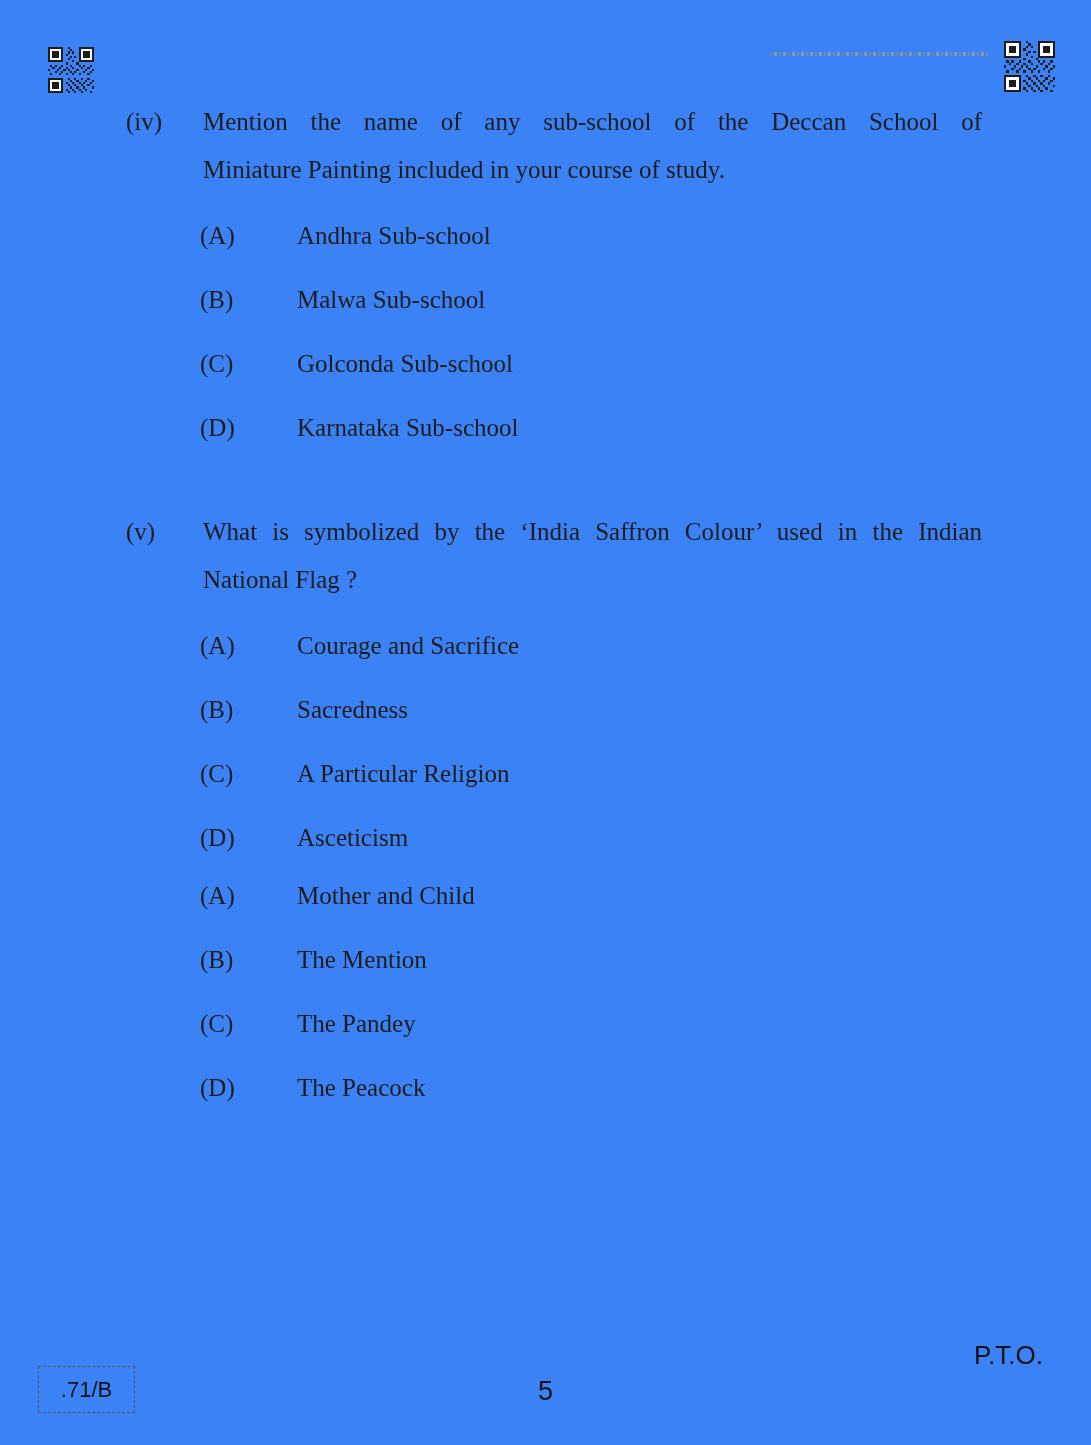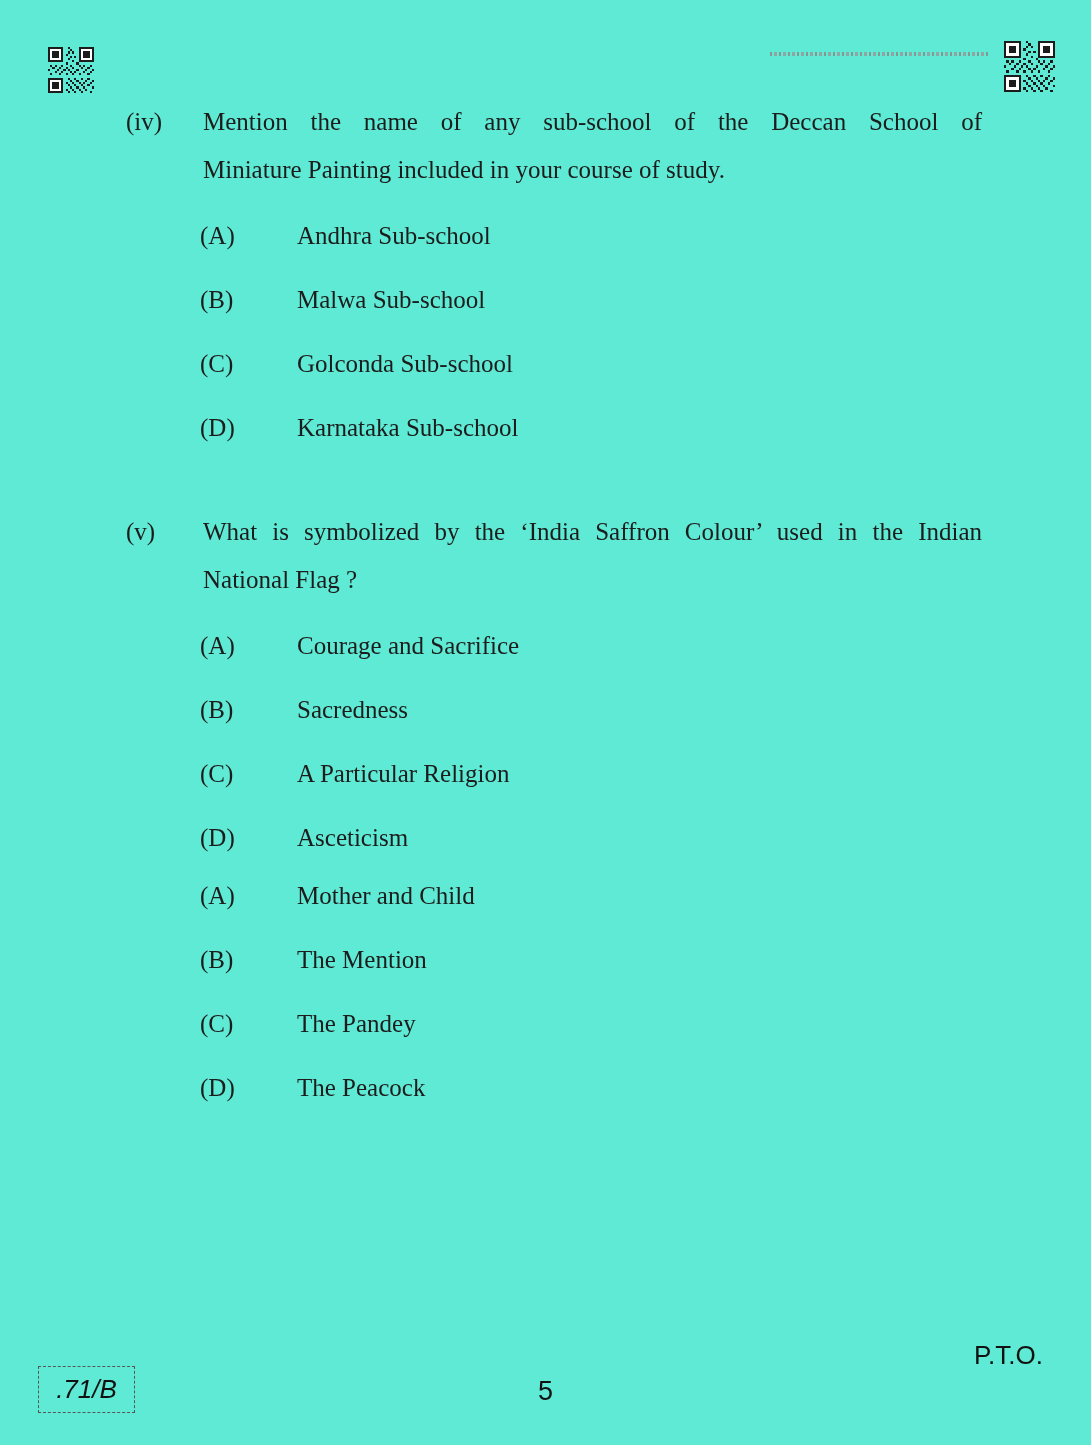"(iv)" .page { background: #5eead4 -> #3b82f6 }
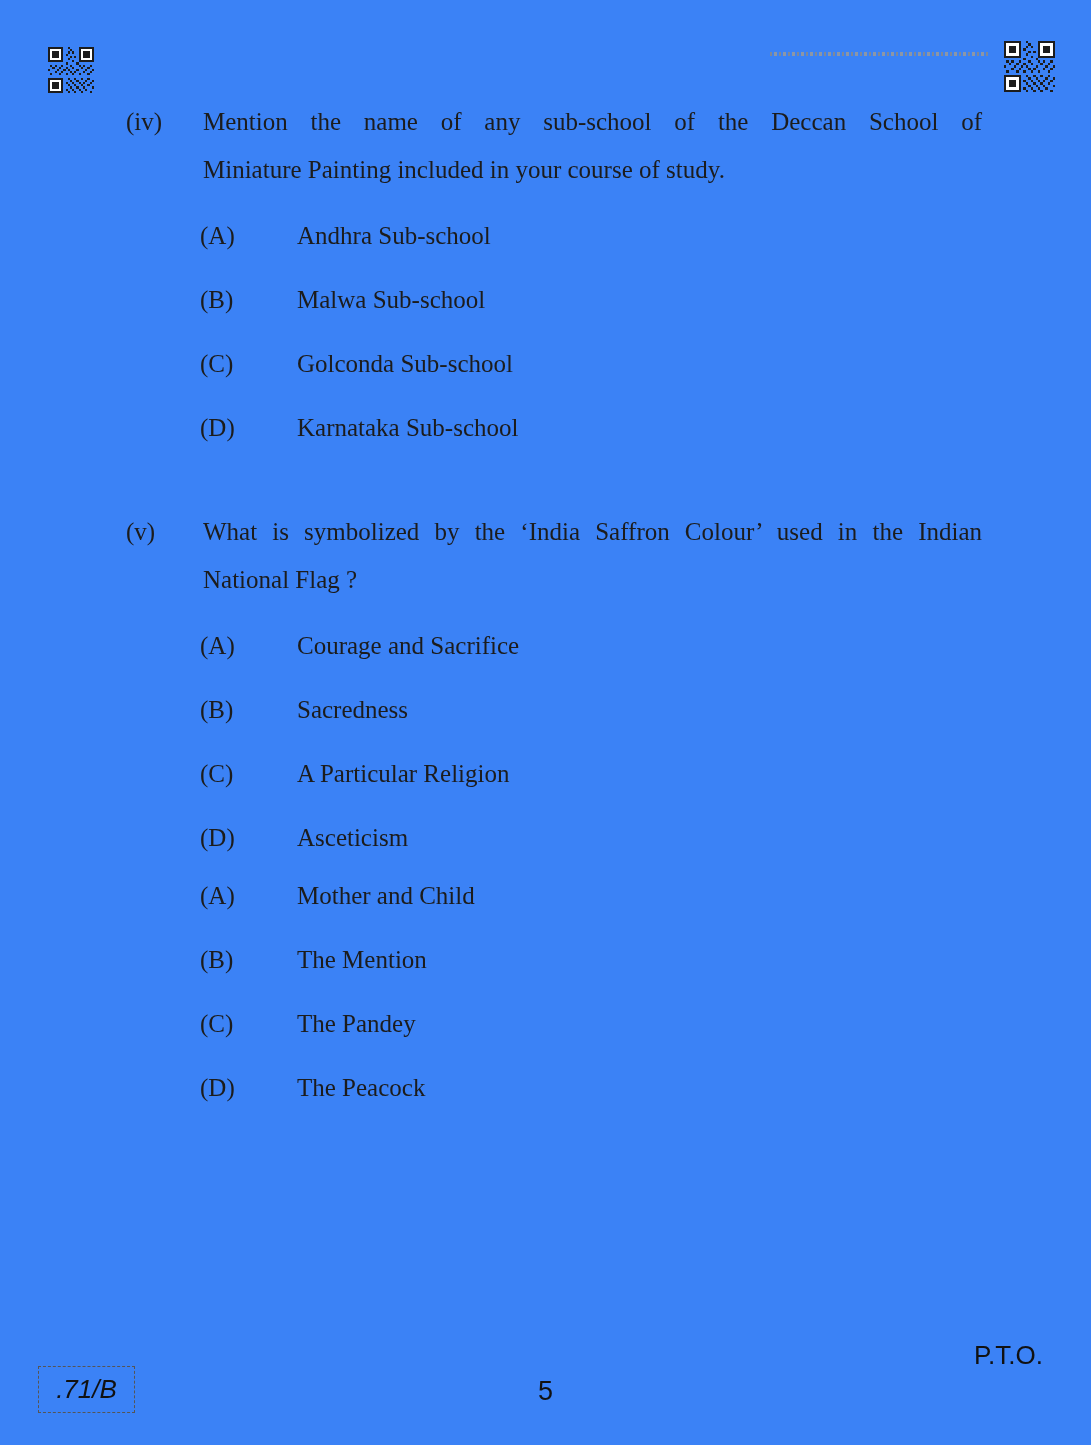".71/B" .footer-code-box { font-size: 26px -> 22px; font-style: italic -> none }
